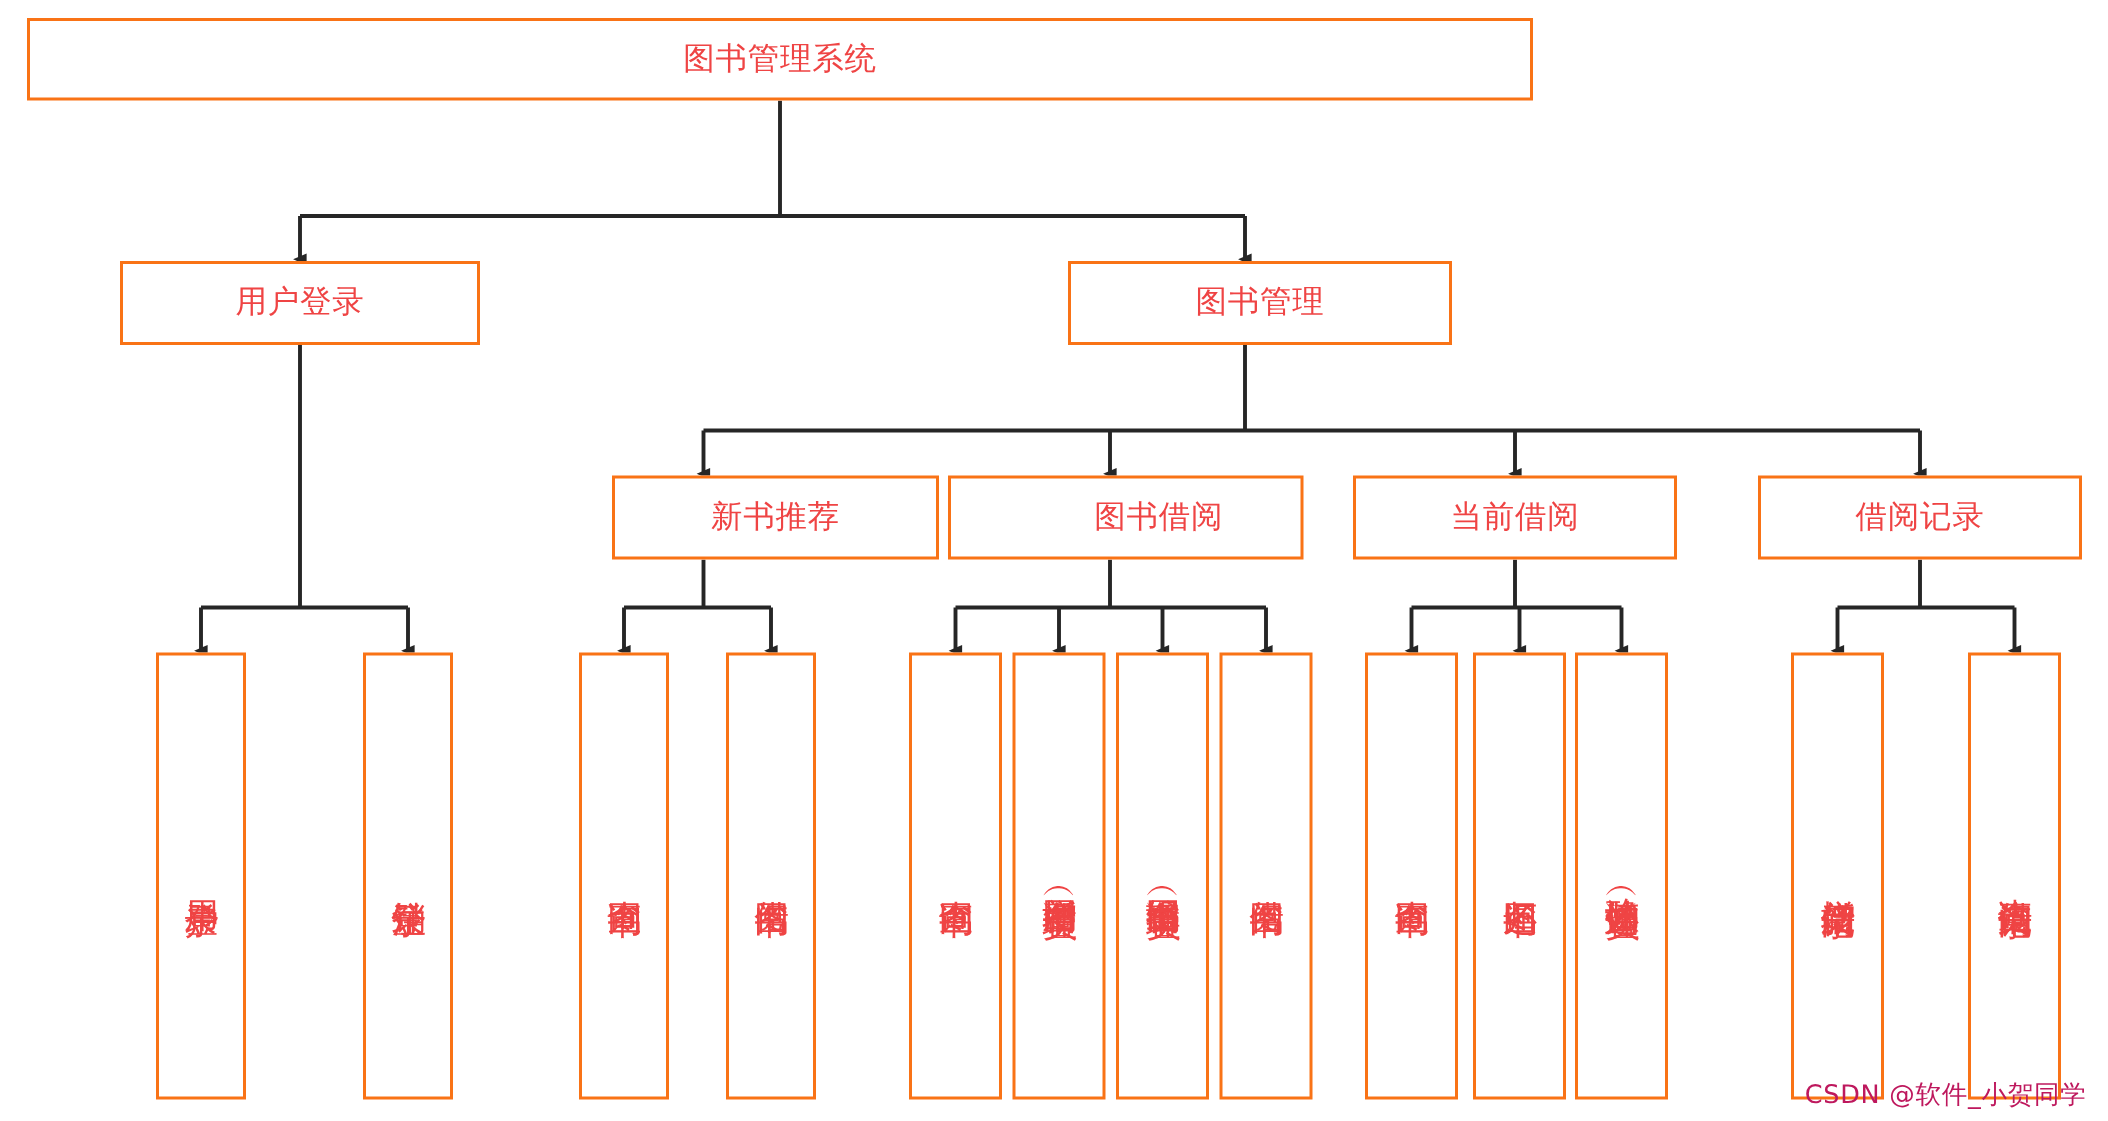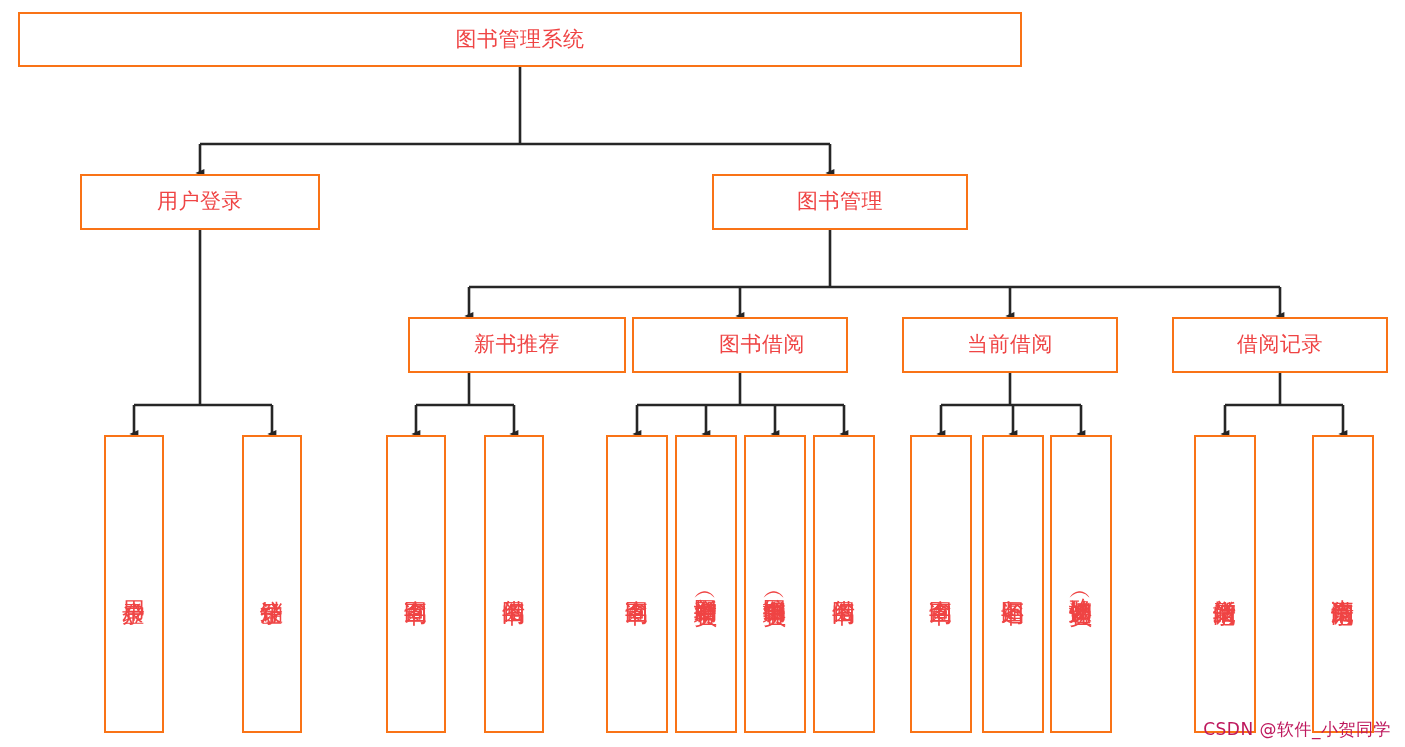"图书借阅" div.node { width: 216px -> 237px }
